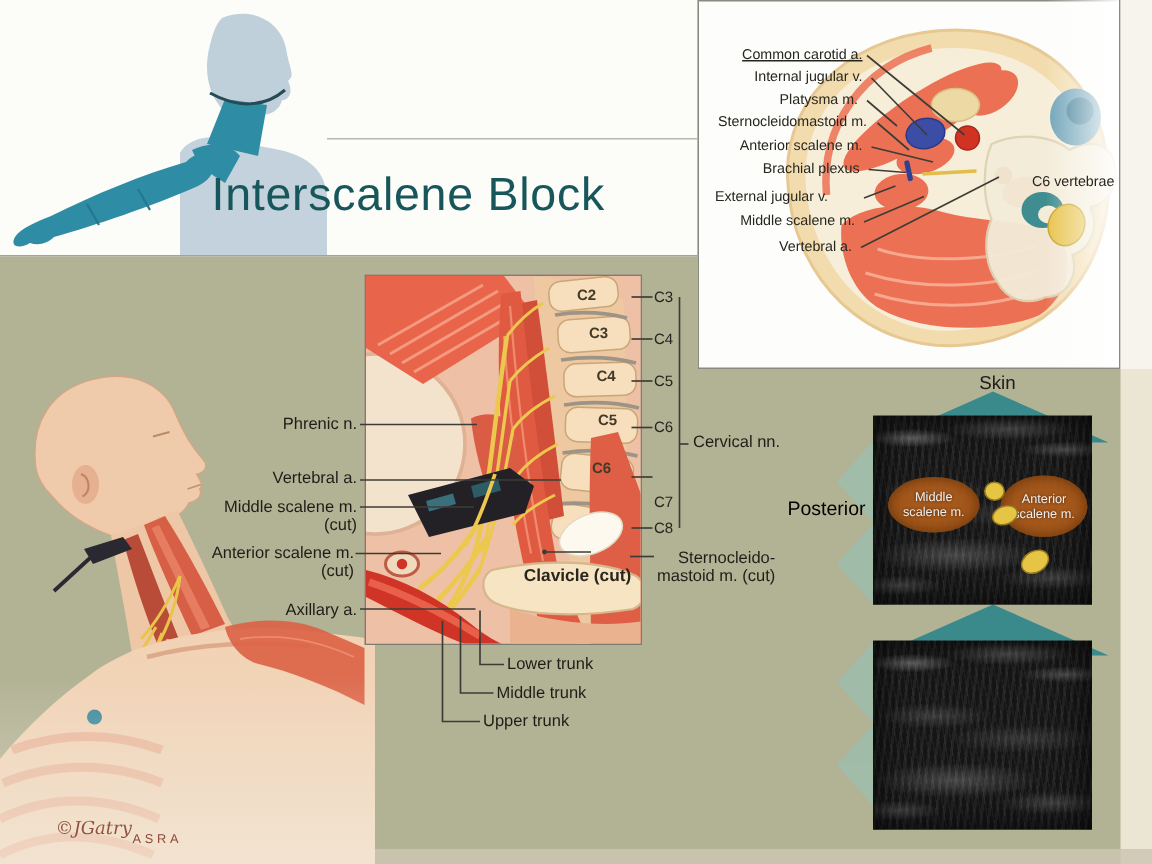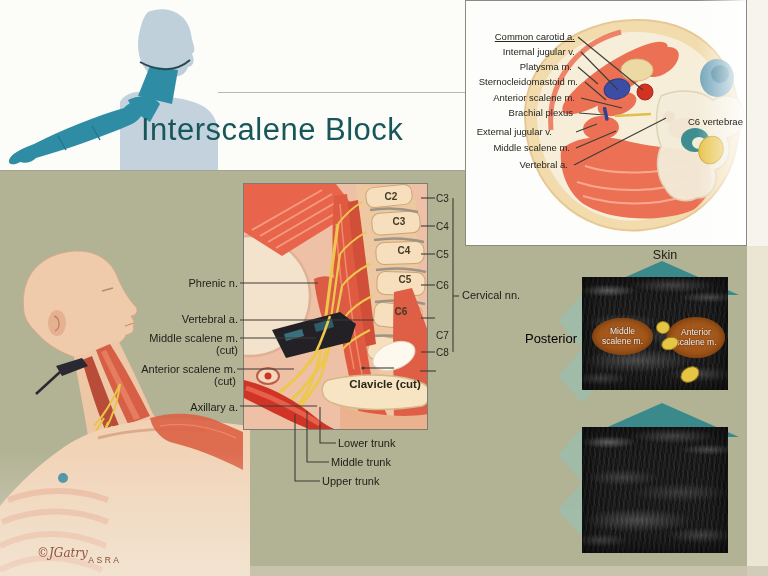"Middle" div.us { height: 113px -> 126px }
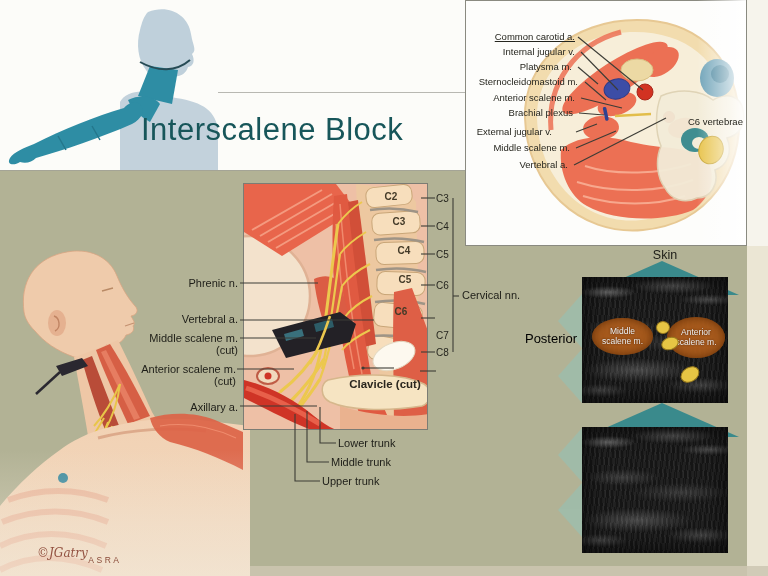"Sternocleido-" div.llab { html: none -> <div> <div>Sternocleido-</div> <div>mastoid m. (cut)</div> </div> }
